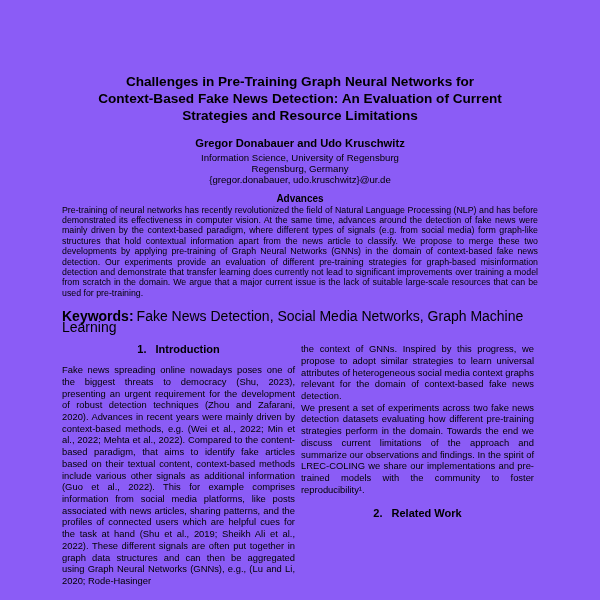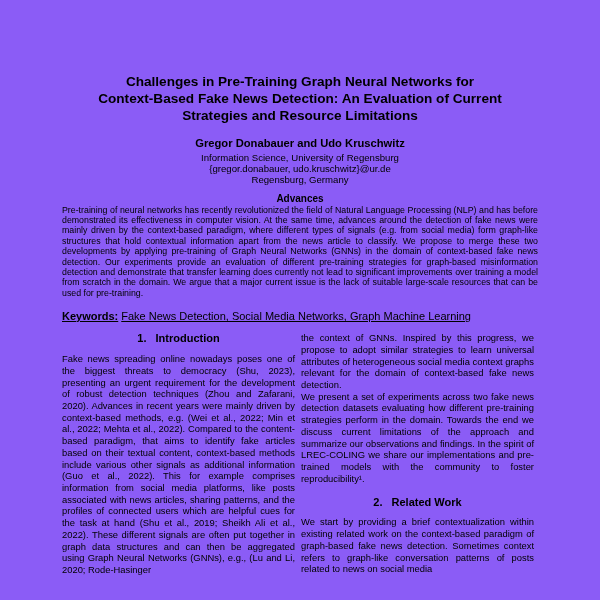"{gregor.donabauer, udo.kruschwitz}@ur.de" div.affil { order: before "Regensburg, Germany" -> after "Regensburg, Germany" }
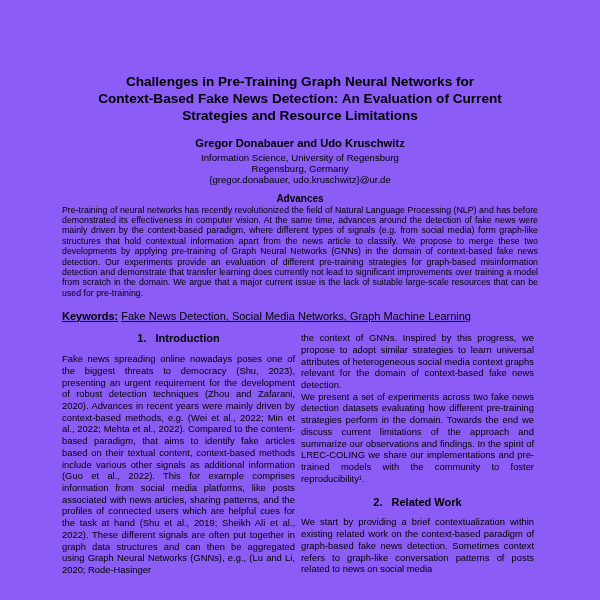"Keywords: Fake News Detection, Social" p.keywords { font-size: 11px -> 14px; text-decoration: underline -> none }
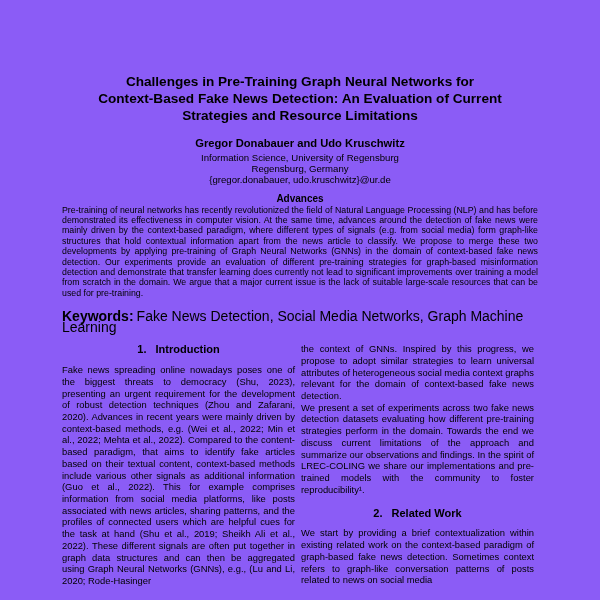"We start by providing a" p.body { html: <p>We start by providing a brief contextualization within existing related work on the context-based paradigm of graph-based fake news detection. Sometimes context refers to graph-like conversation patterns of posts related to news on social media</p> -> none }
